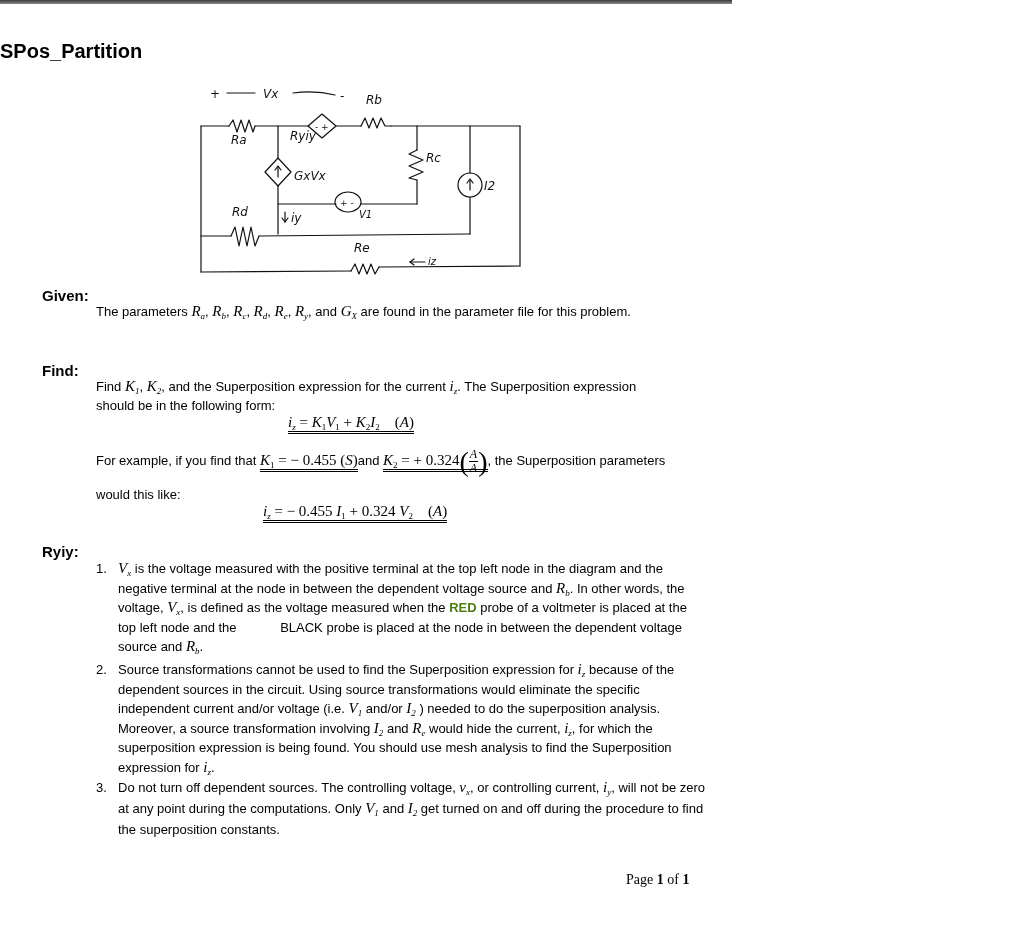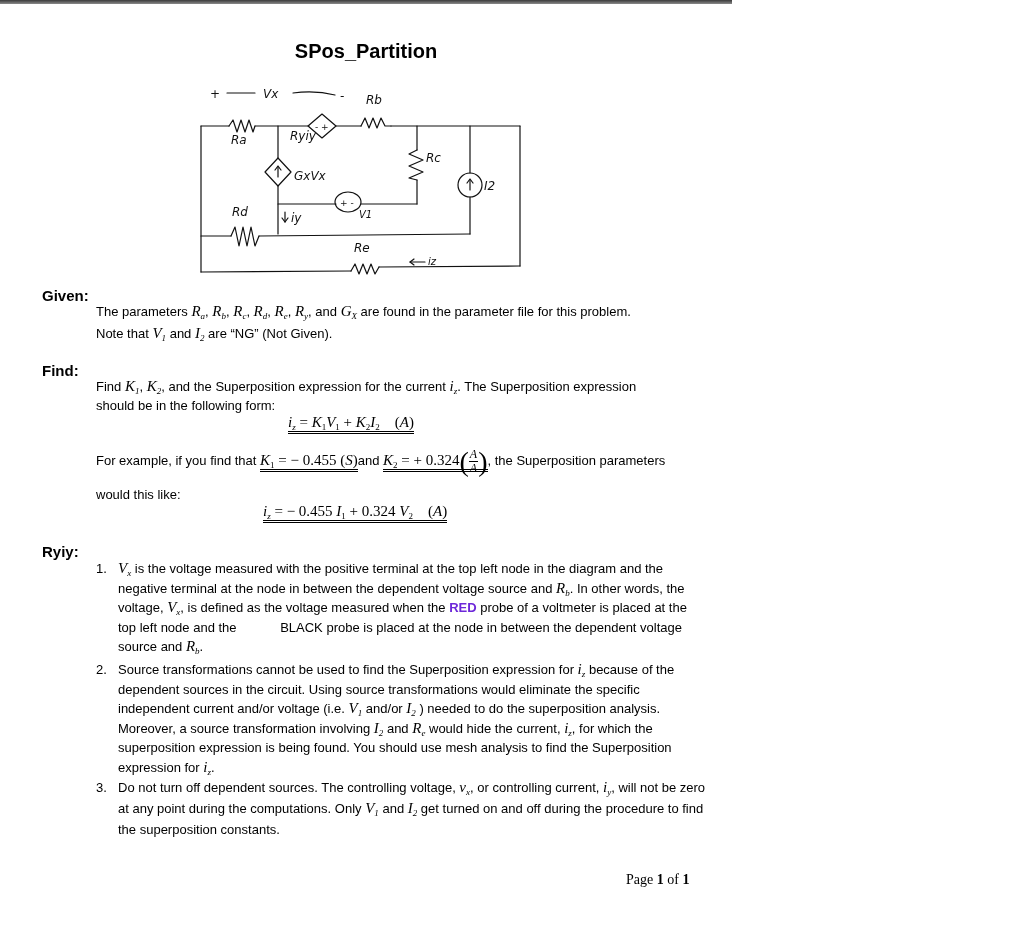"SPos_Partition" .title { text-align: center -> none }
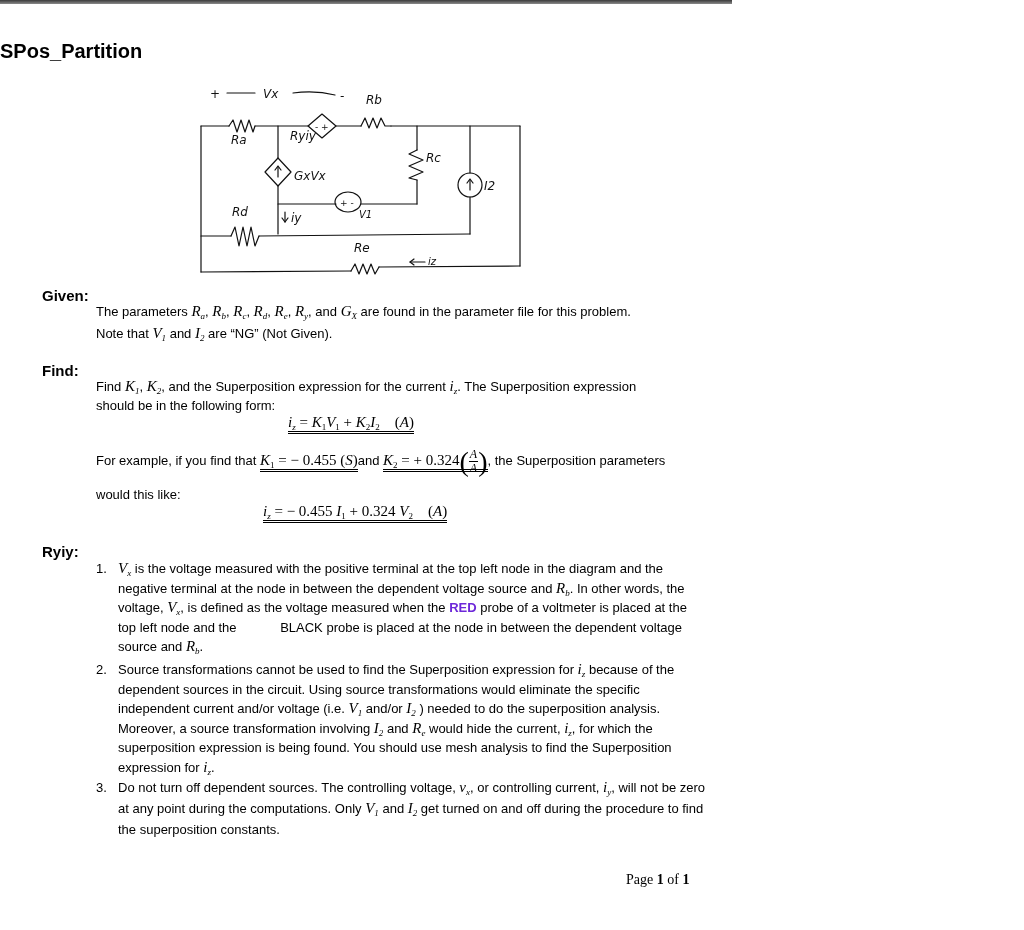"Note that V1 and I2" div { html: <div> Note that <span>V<sub>1</sub></span> and <span>I<sub>2</sub></span> are “NG” (Not Given). </div> -> none }
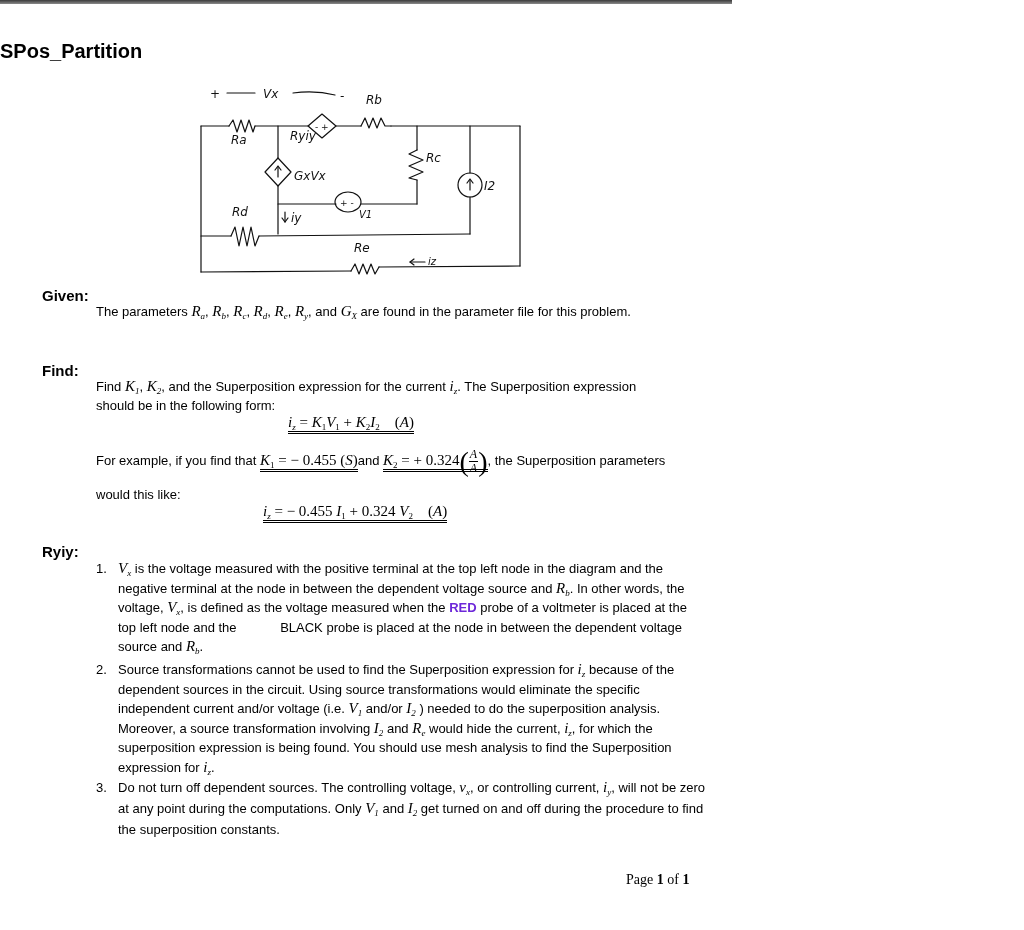"RED" .red { color: #6d28d9 -> #4d7c0f }
